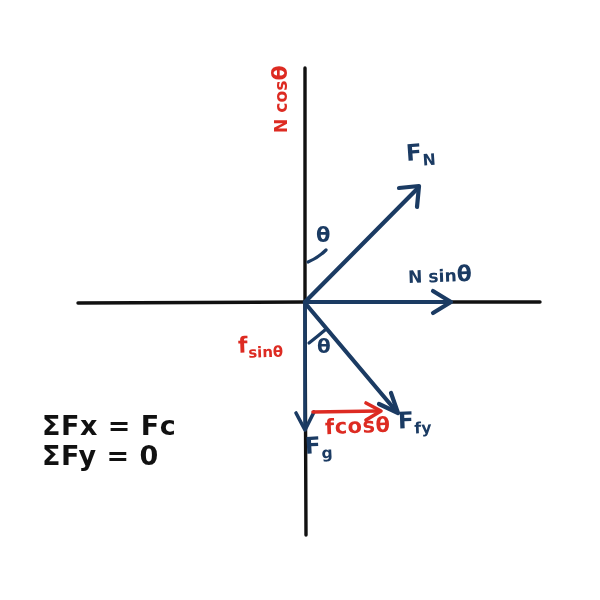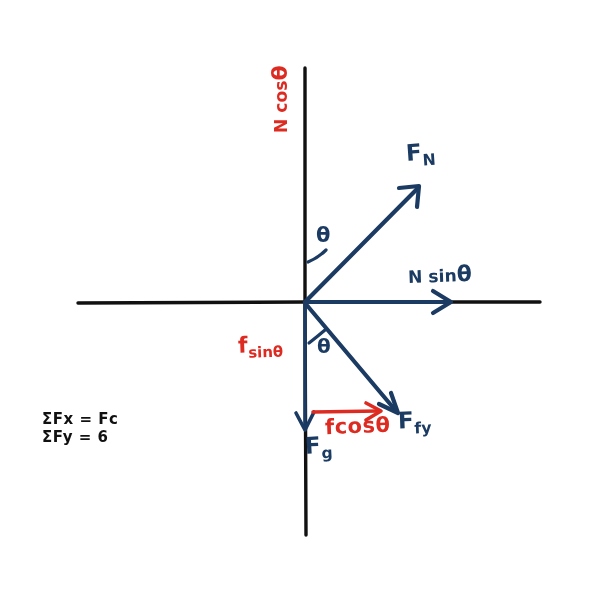"ΣFx = Fc" #eq-block { font-size: 15px -> 27px }
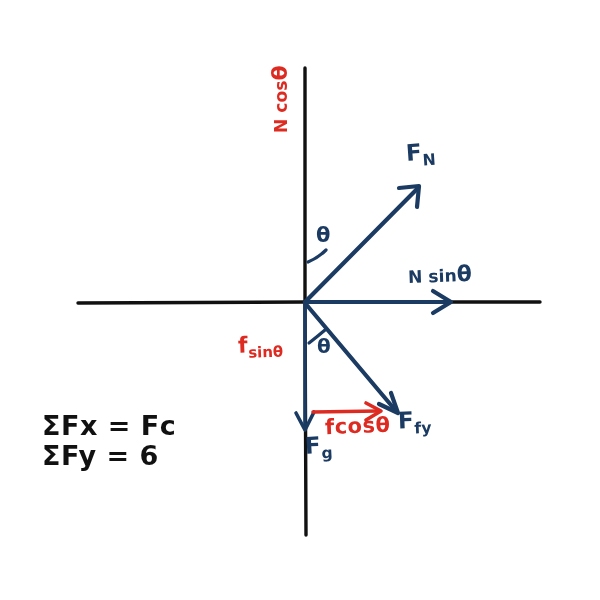"ΣFy = 6" div { text: 6 -> 0 }
